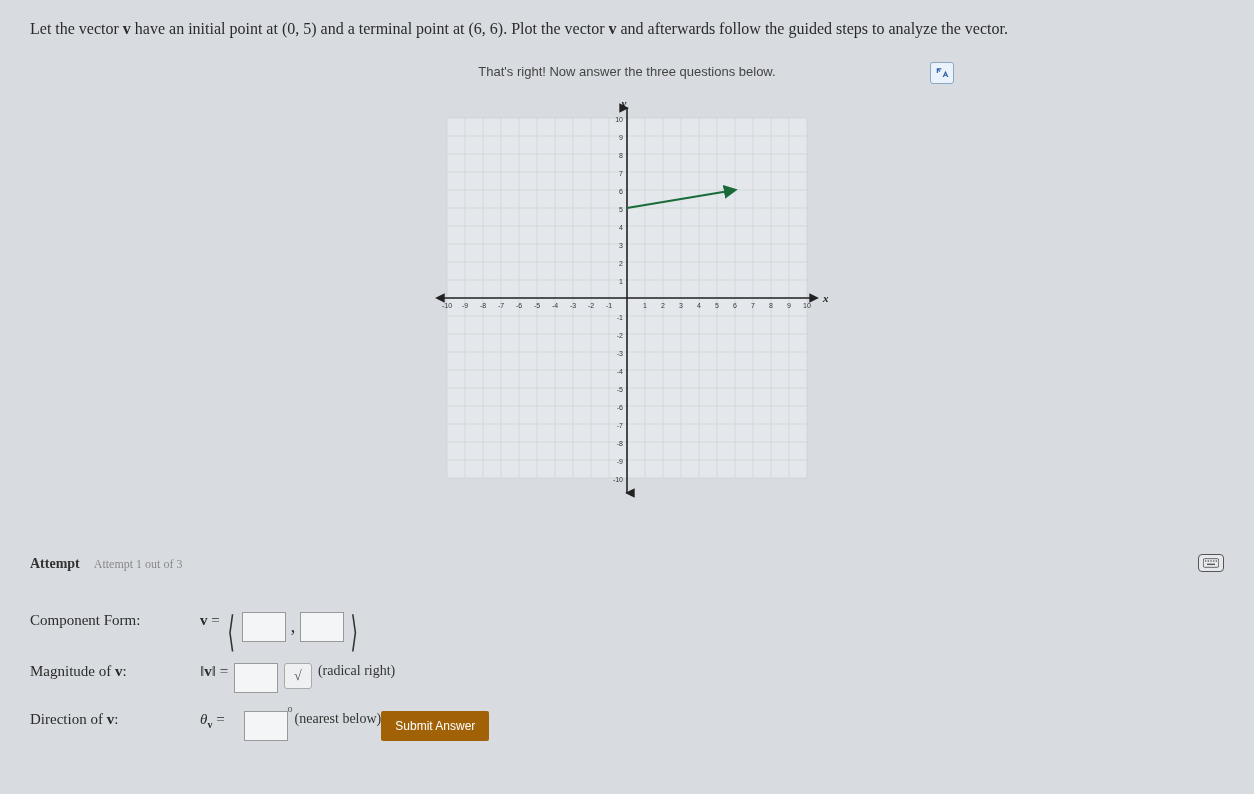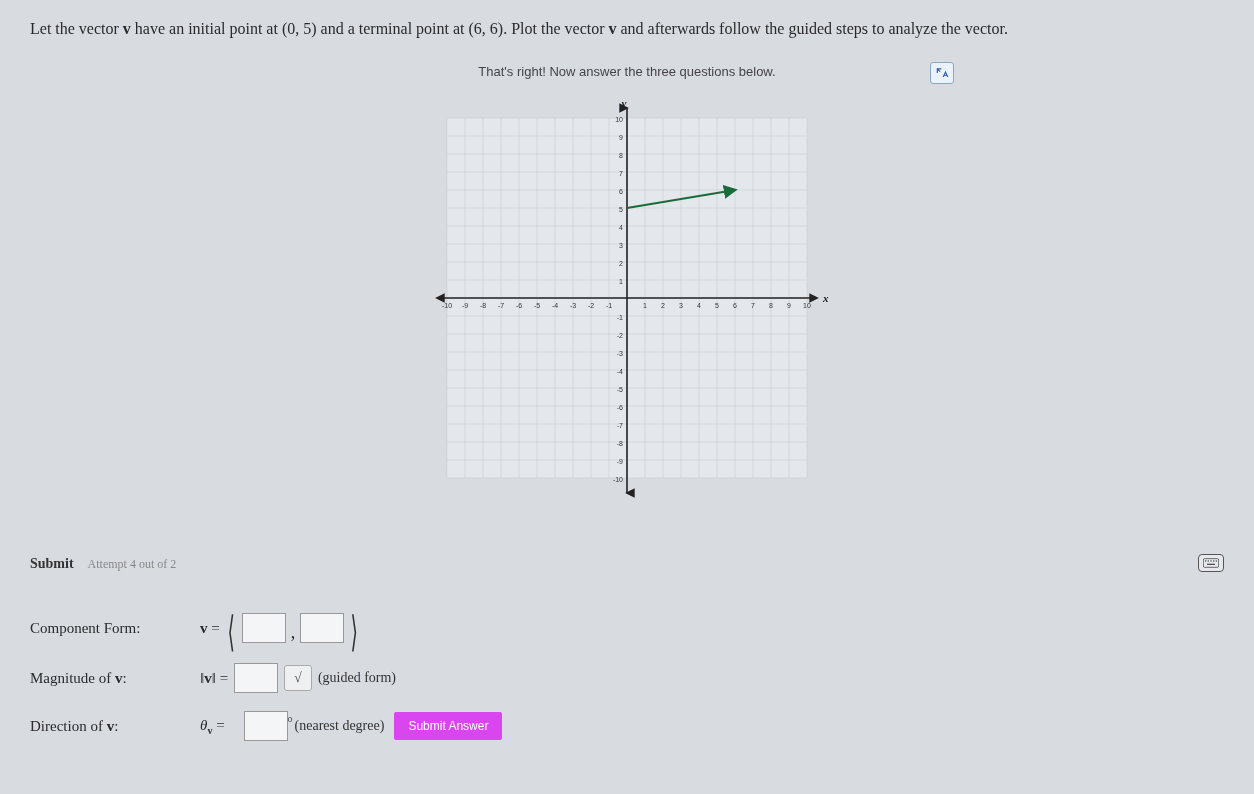"Submit" span.answer-label { text: Submit -> Attempt }
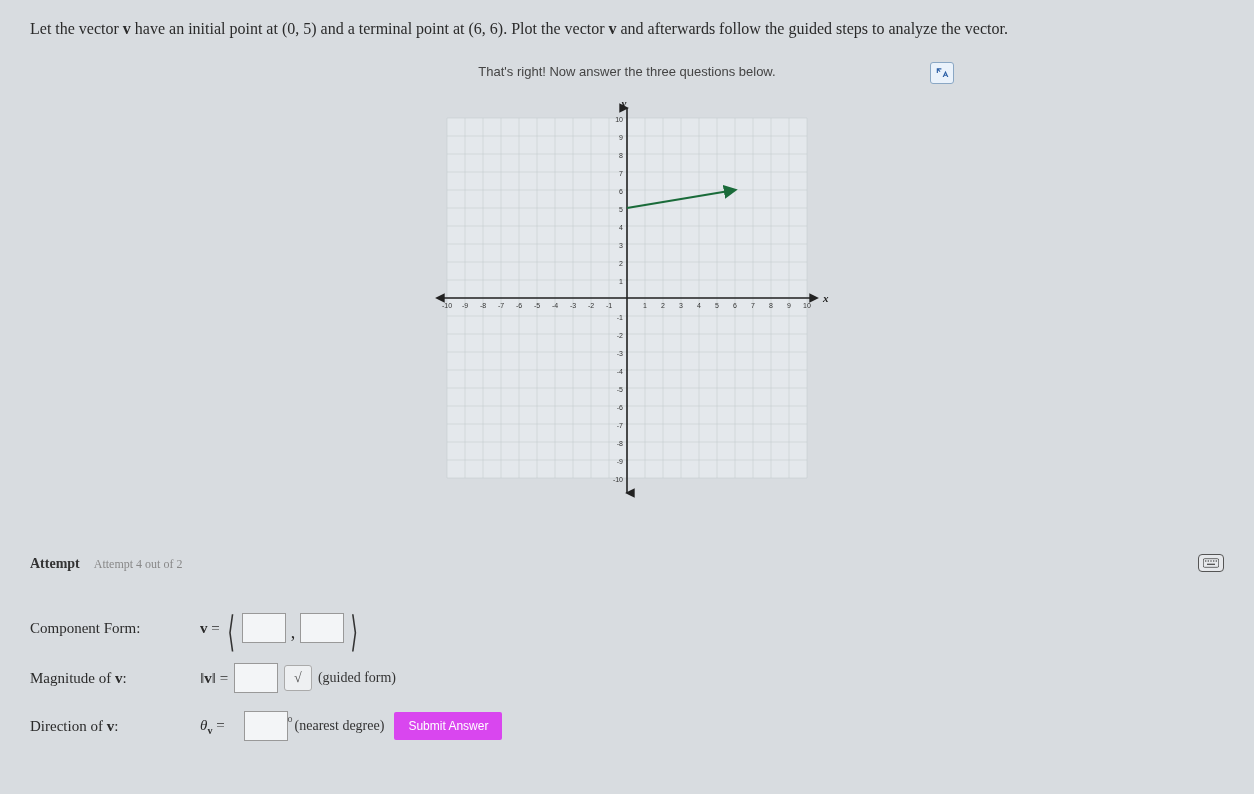"Attempt 4 out of 2" span.attempt { text: 4 out of 2 -> 1 out of 3 }
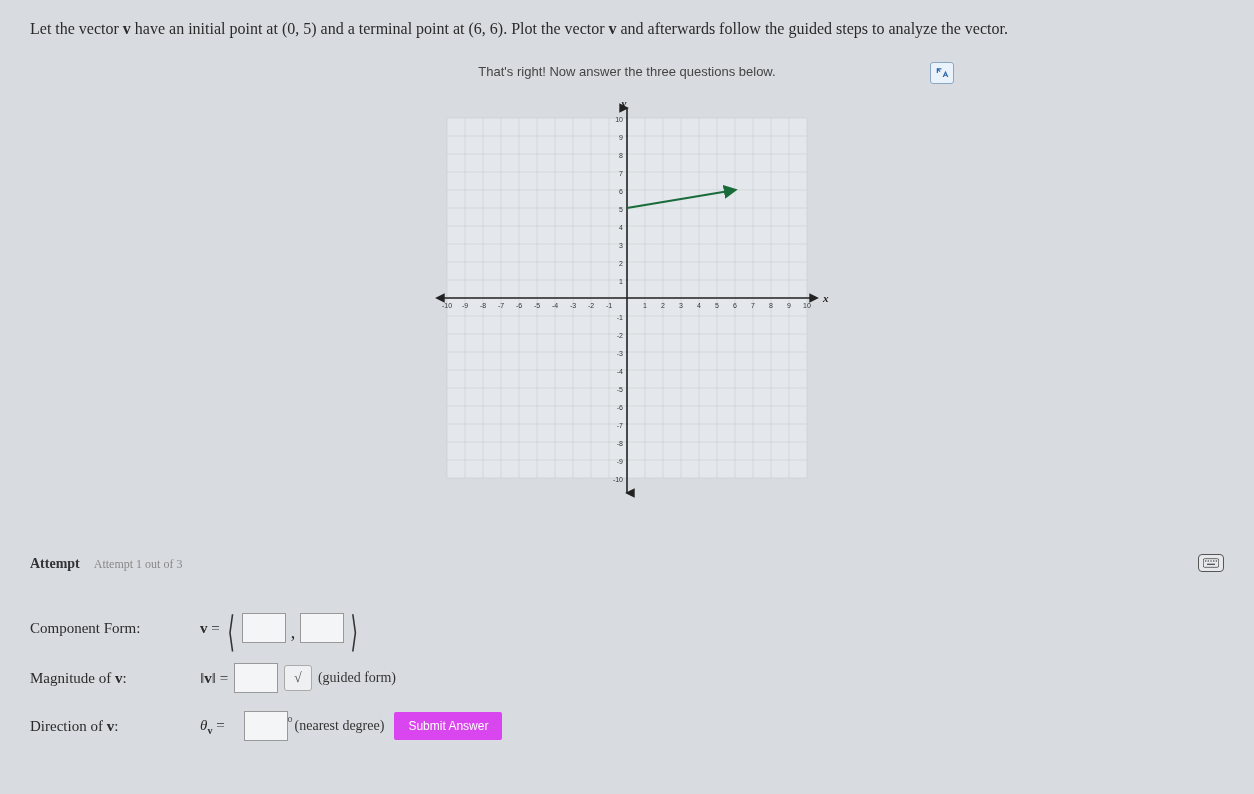"Component Form:" .row { align-items: center -> none }
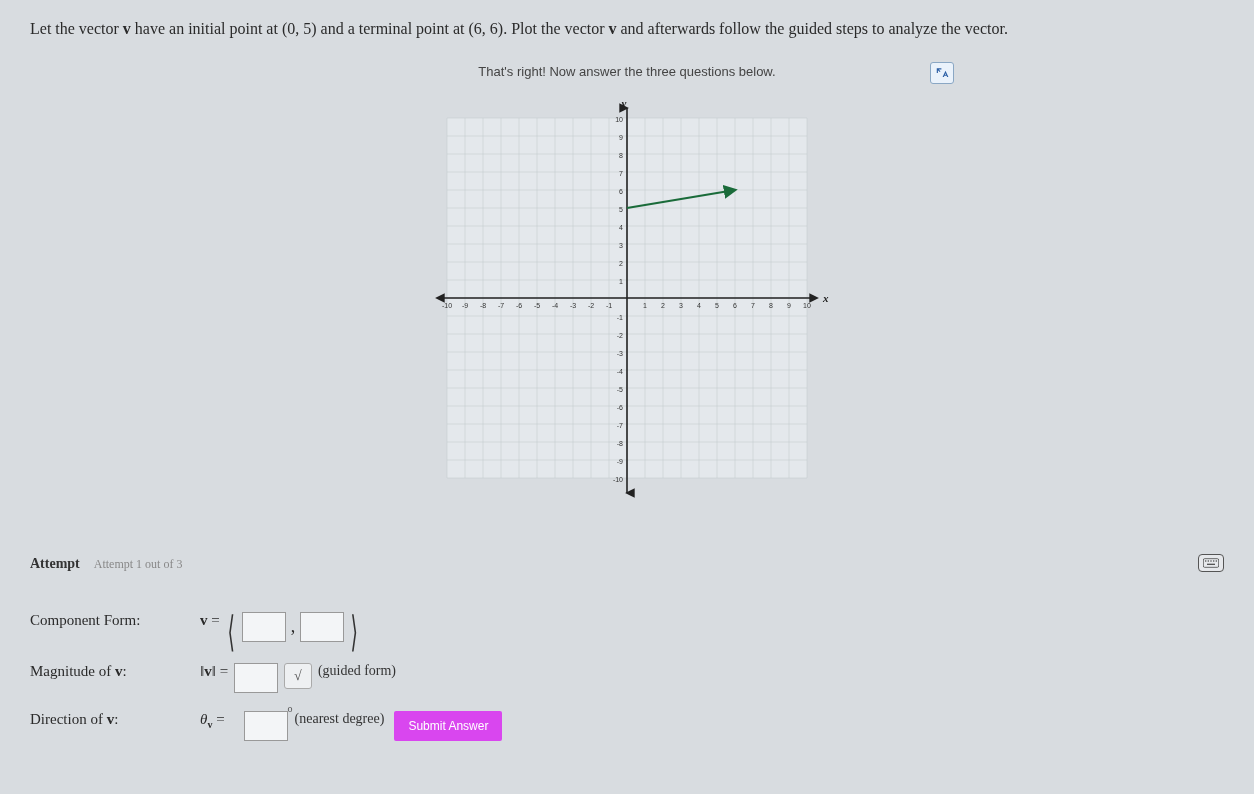"(guided form)" span.hint { text: guided form -> radical right }
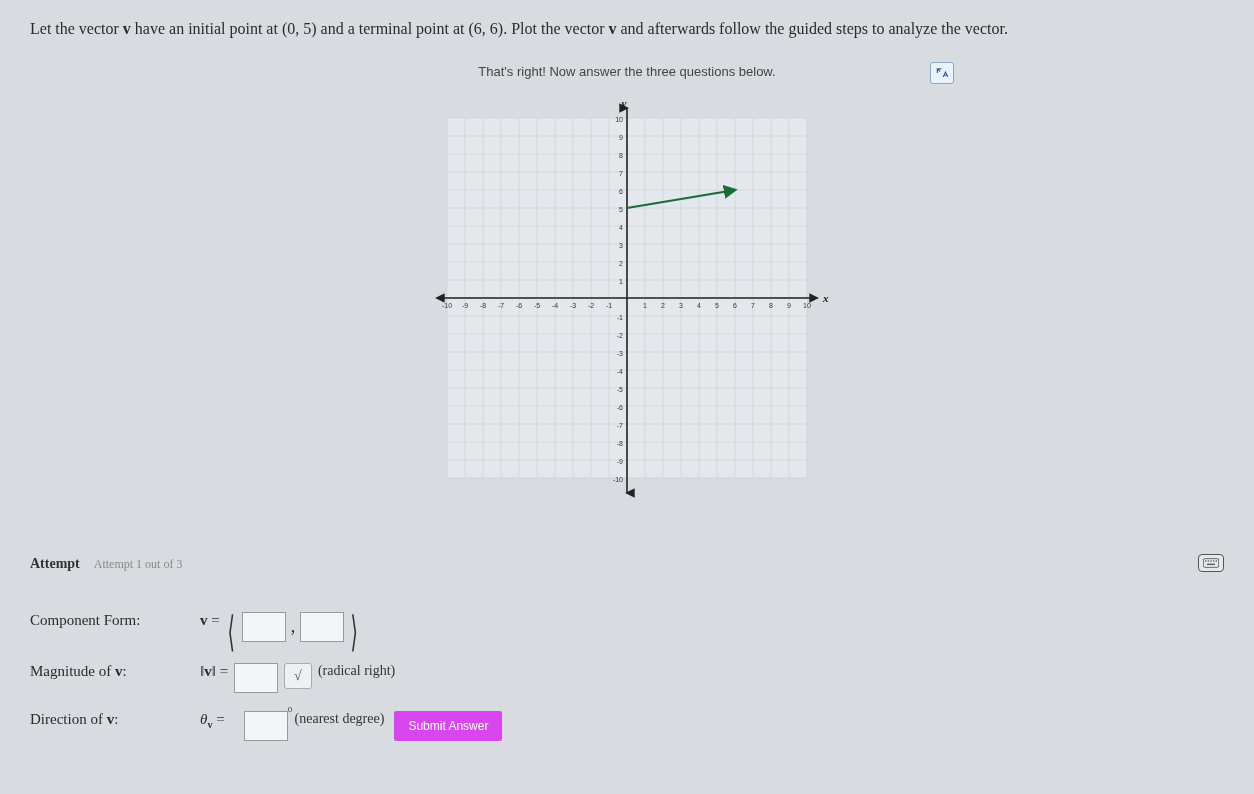"(nearest degree)" span.hint { text: degree -> below }
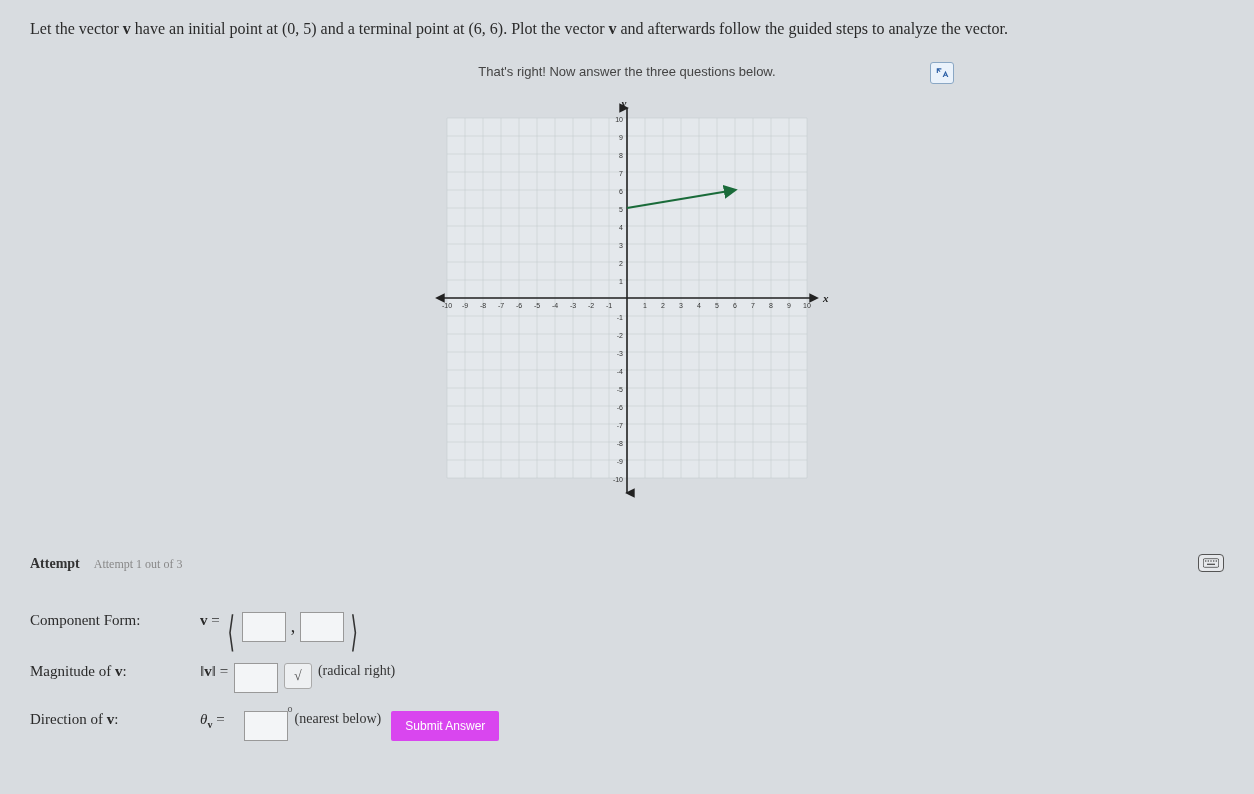"Submit Answer" .submit-btn { background: #d946ef -> #a16207; margin-left: 10px -> none }
